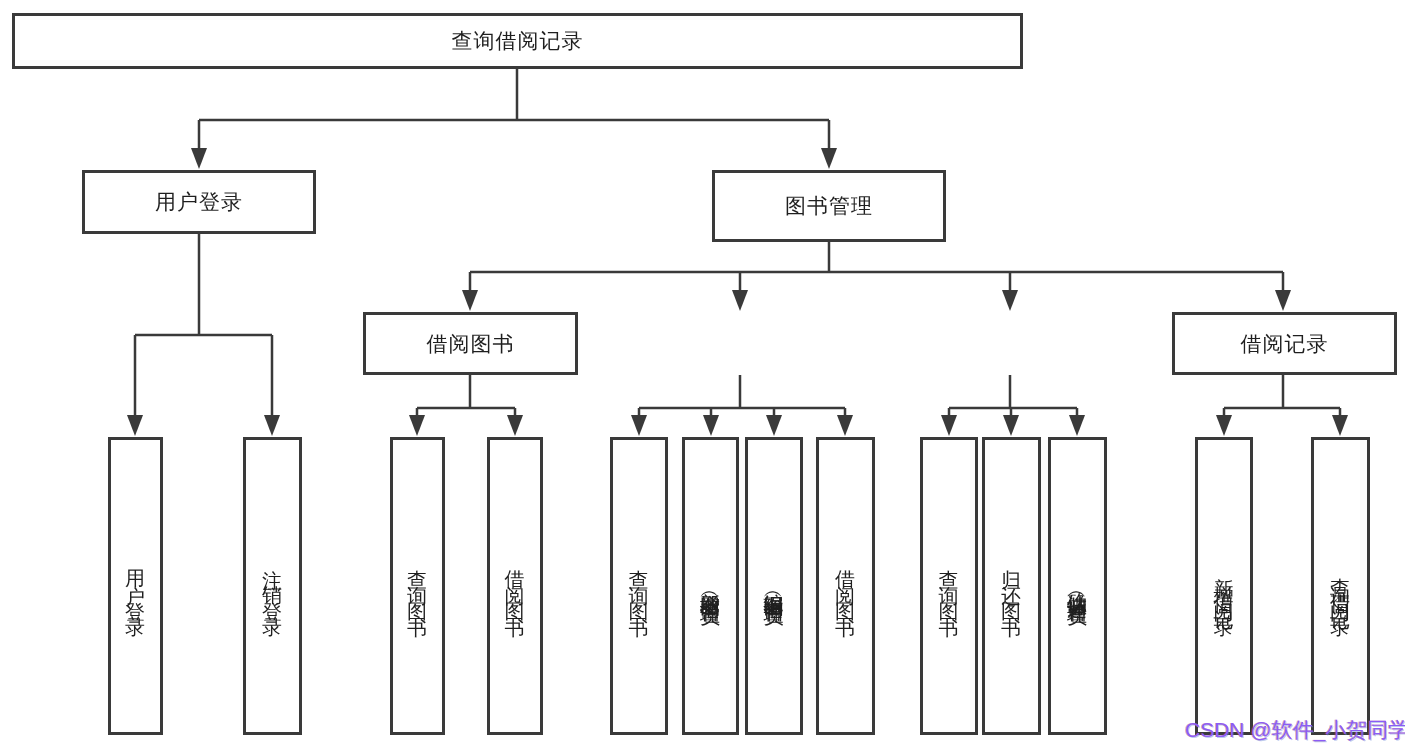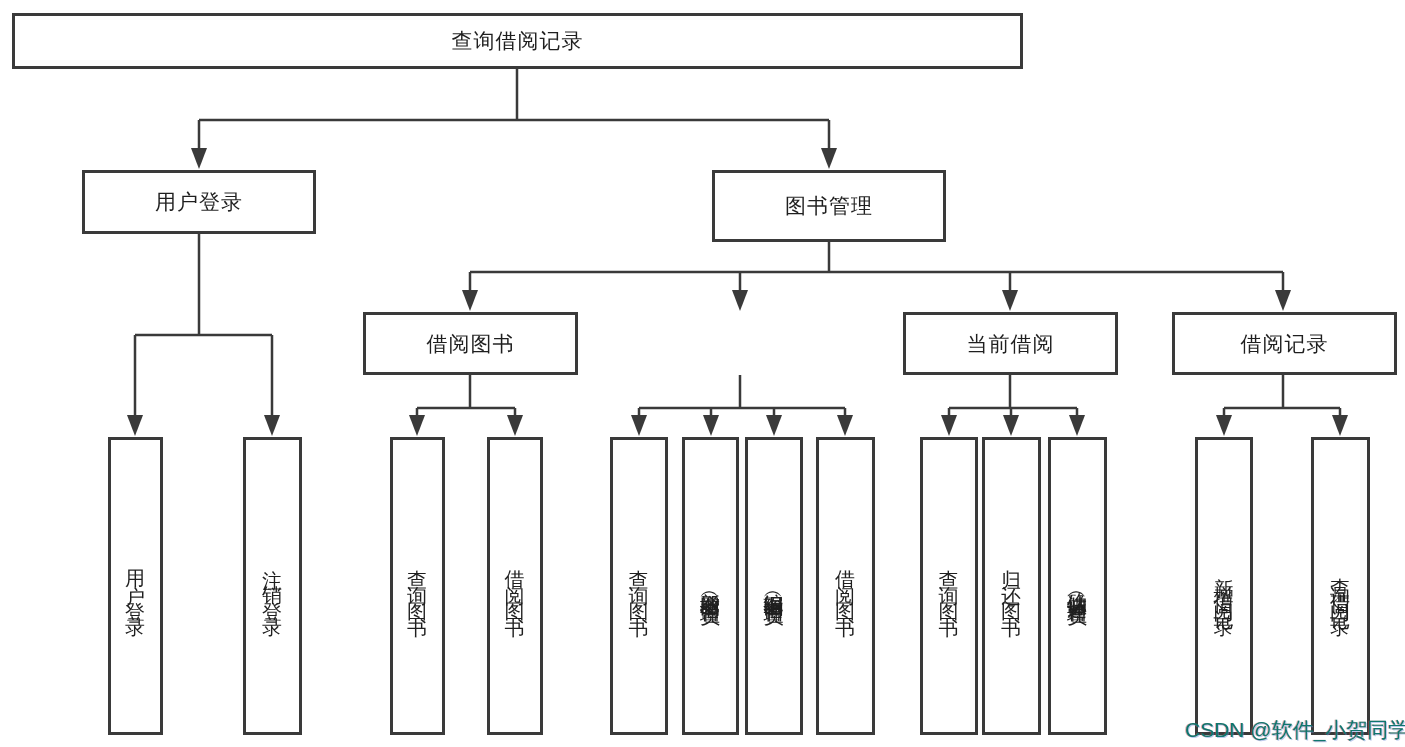"当前借阅" div.node { html: <div> <span>当前借阅</span> </div> -> none }
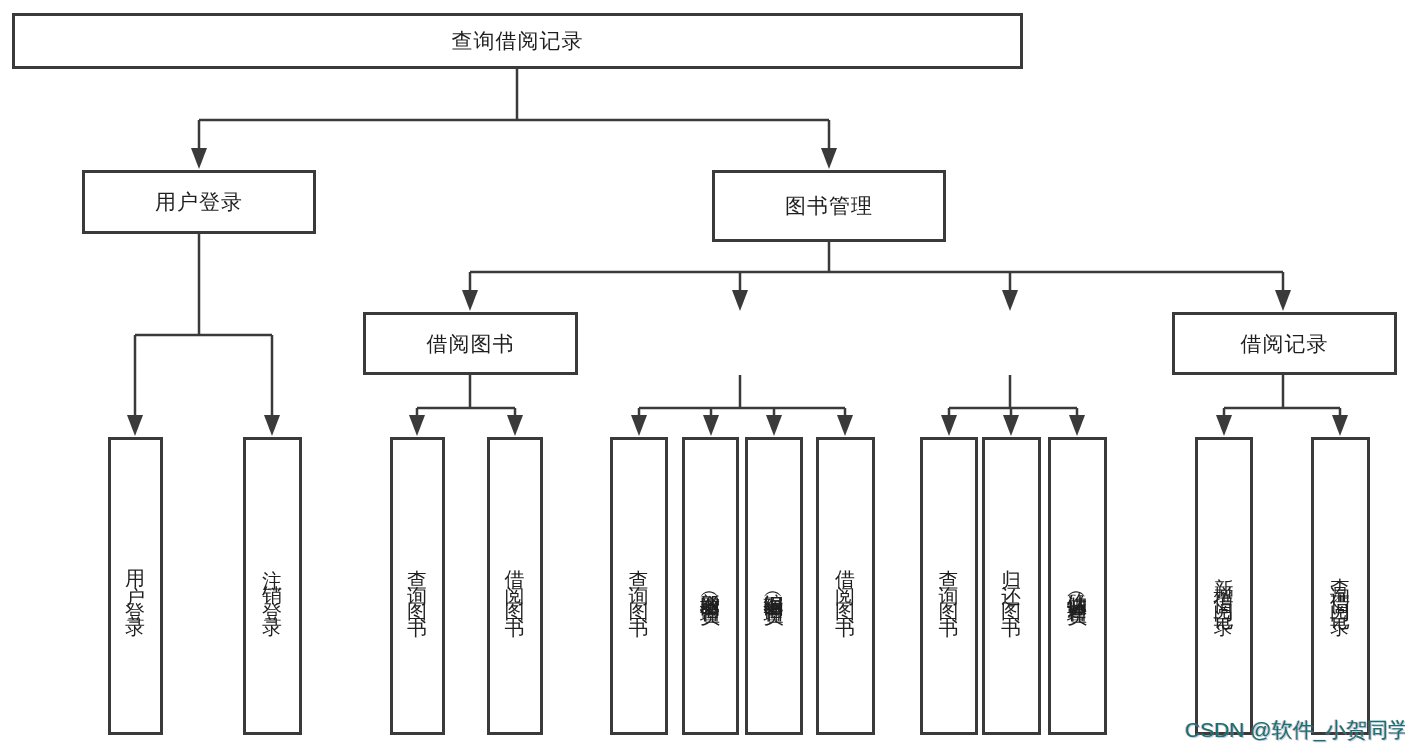"CSDN @软件_小贺同学" .watermark { color: #0f766e -> #8b5cf6 }
